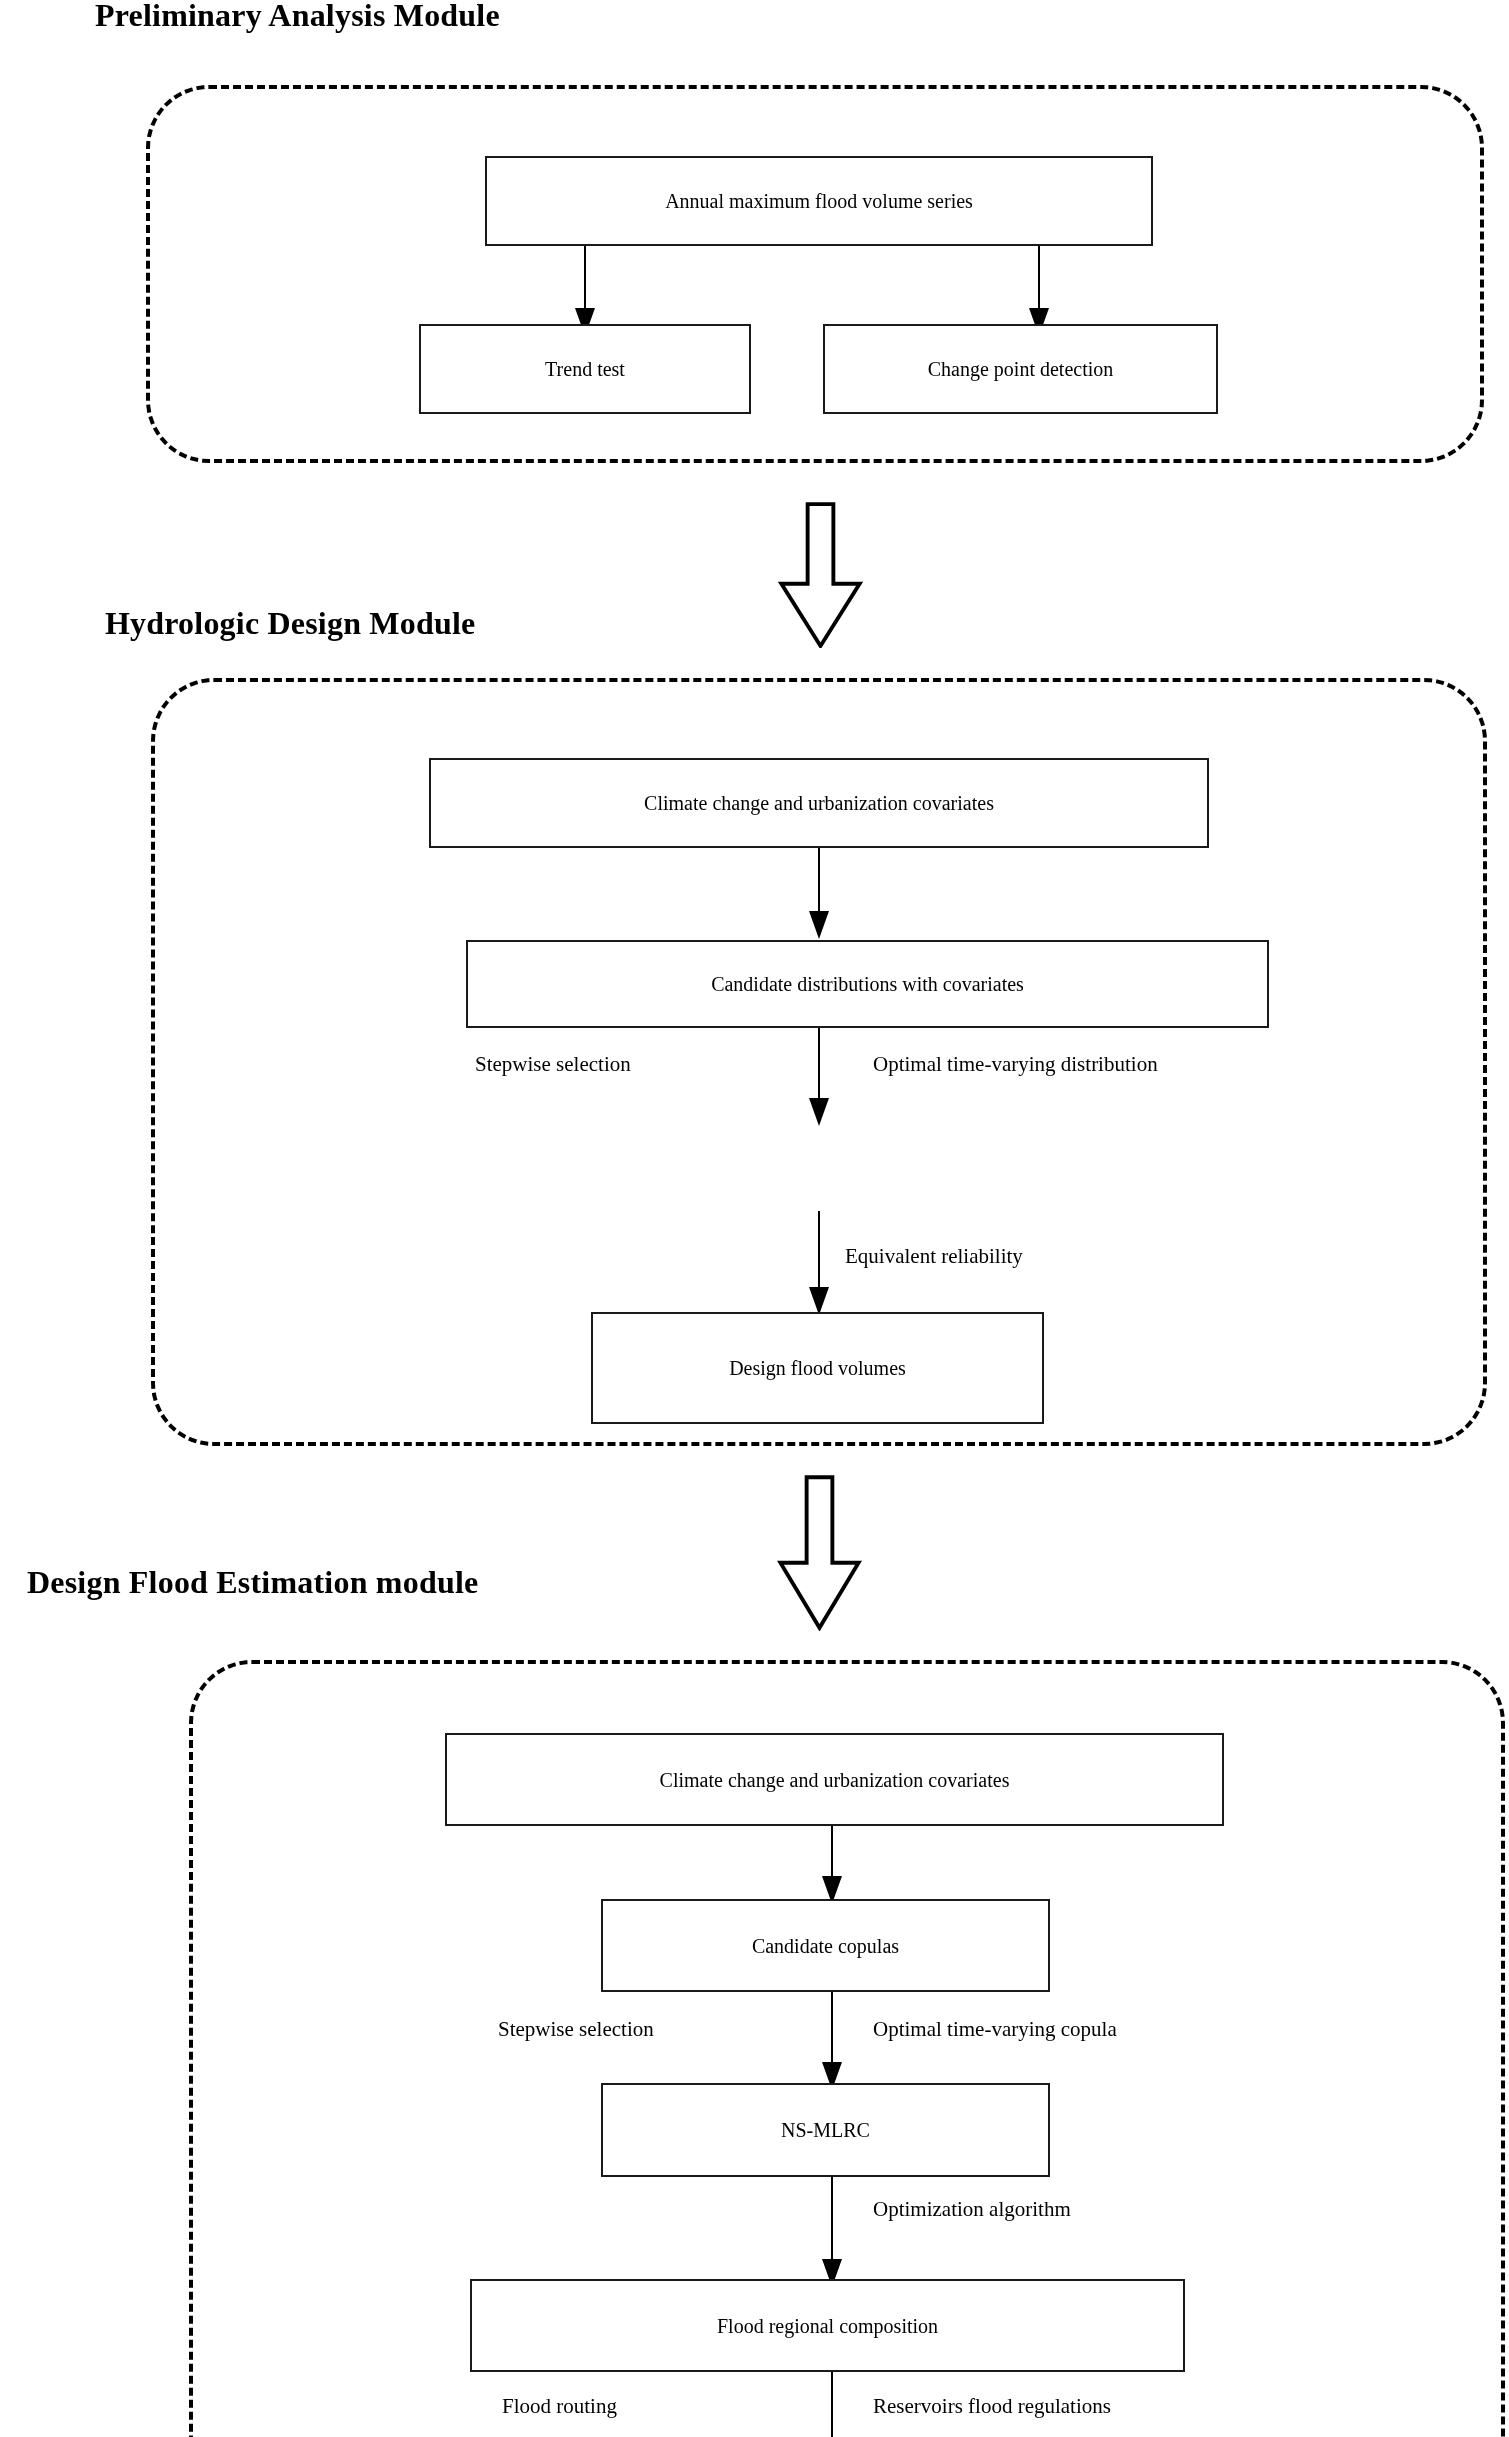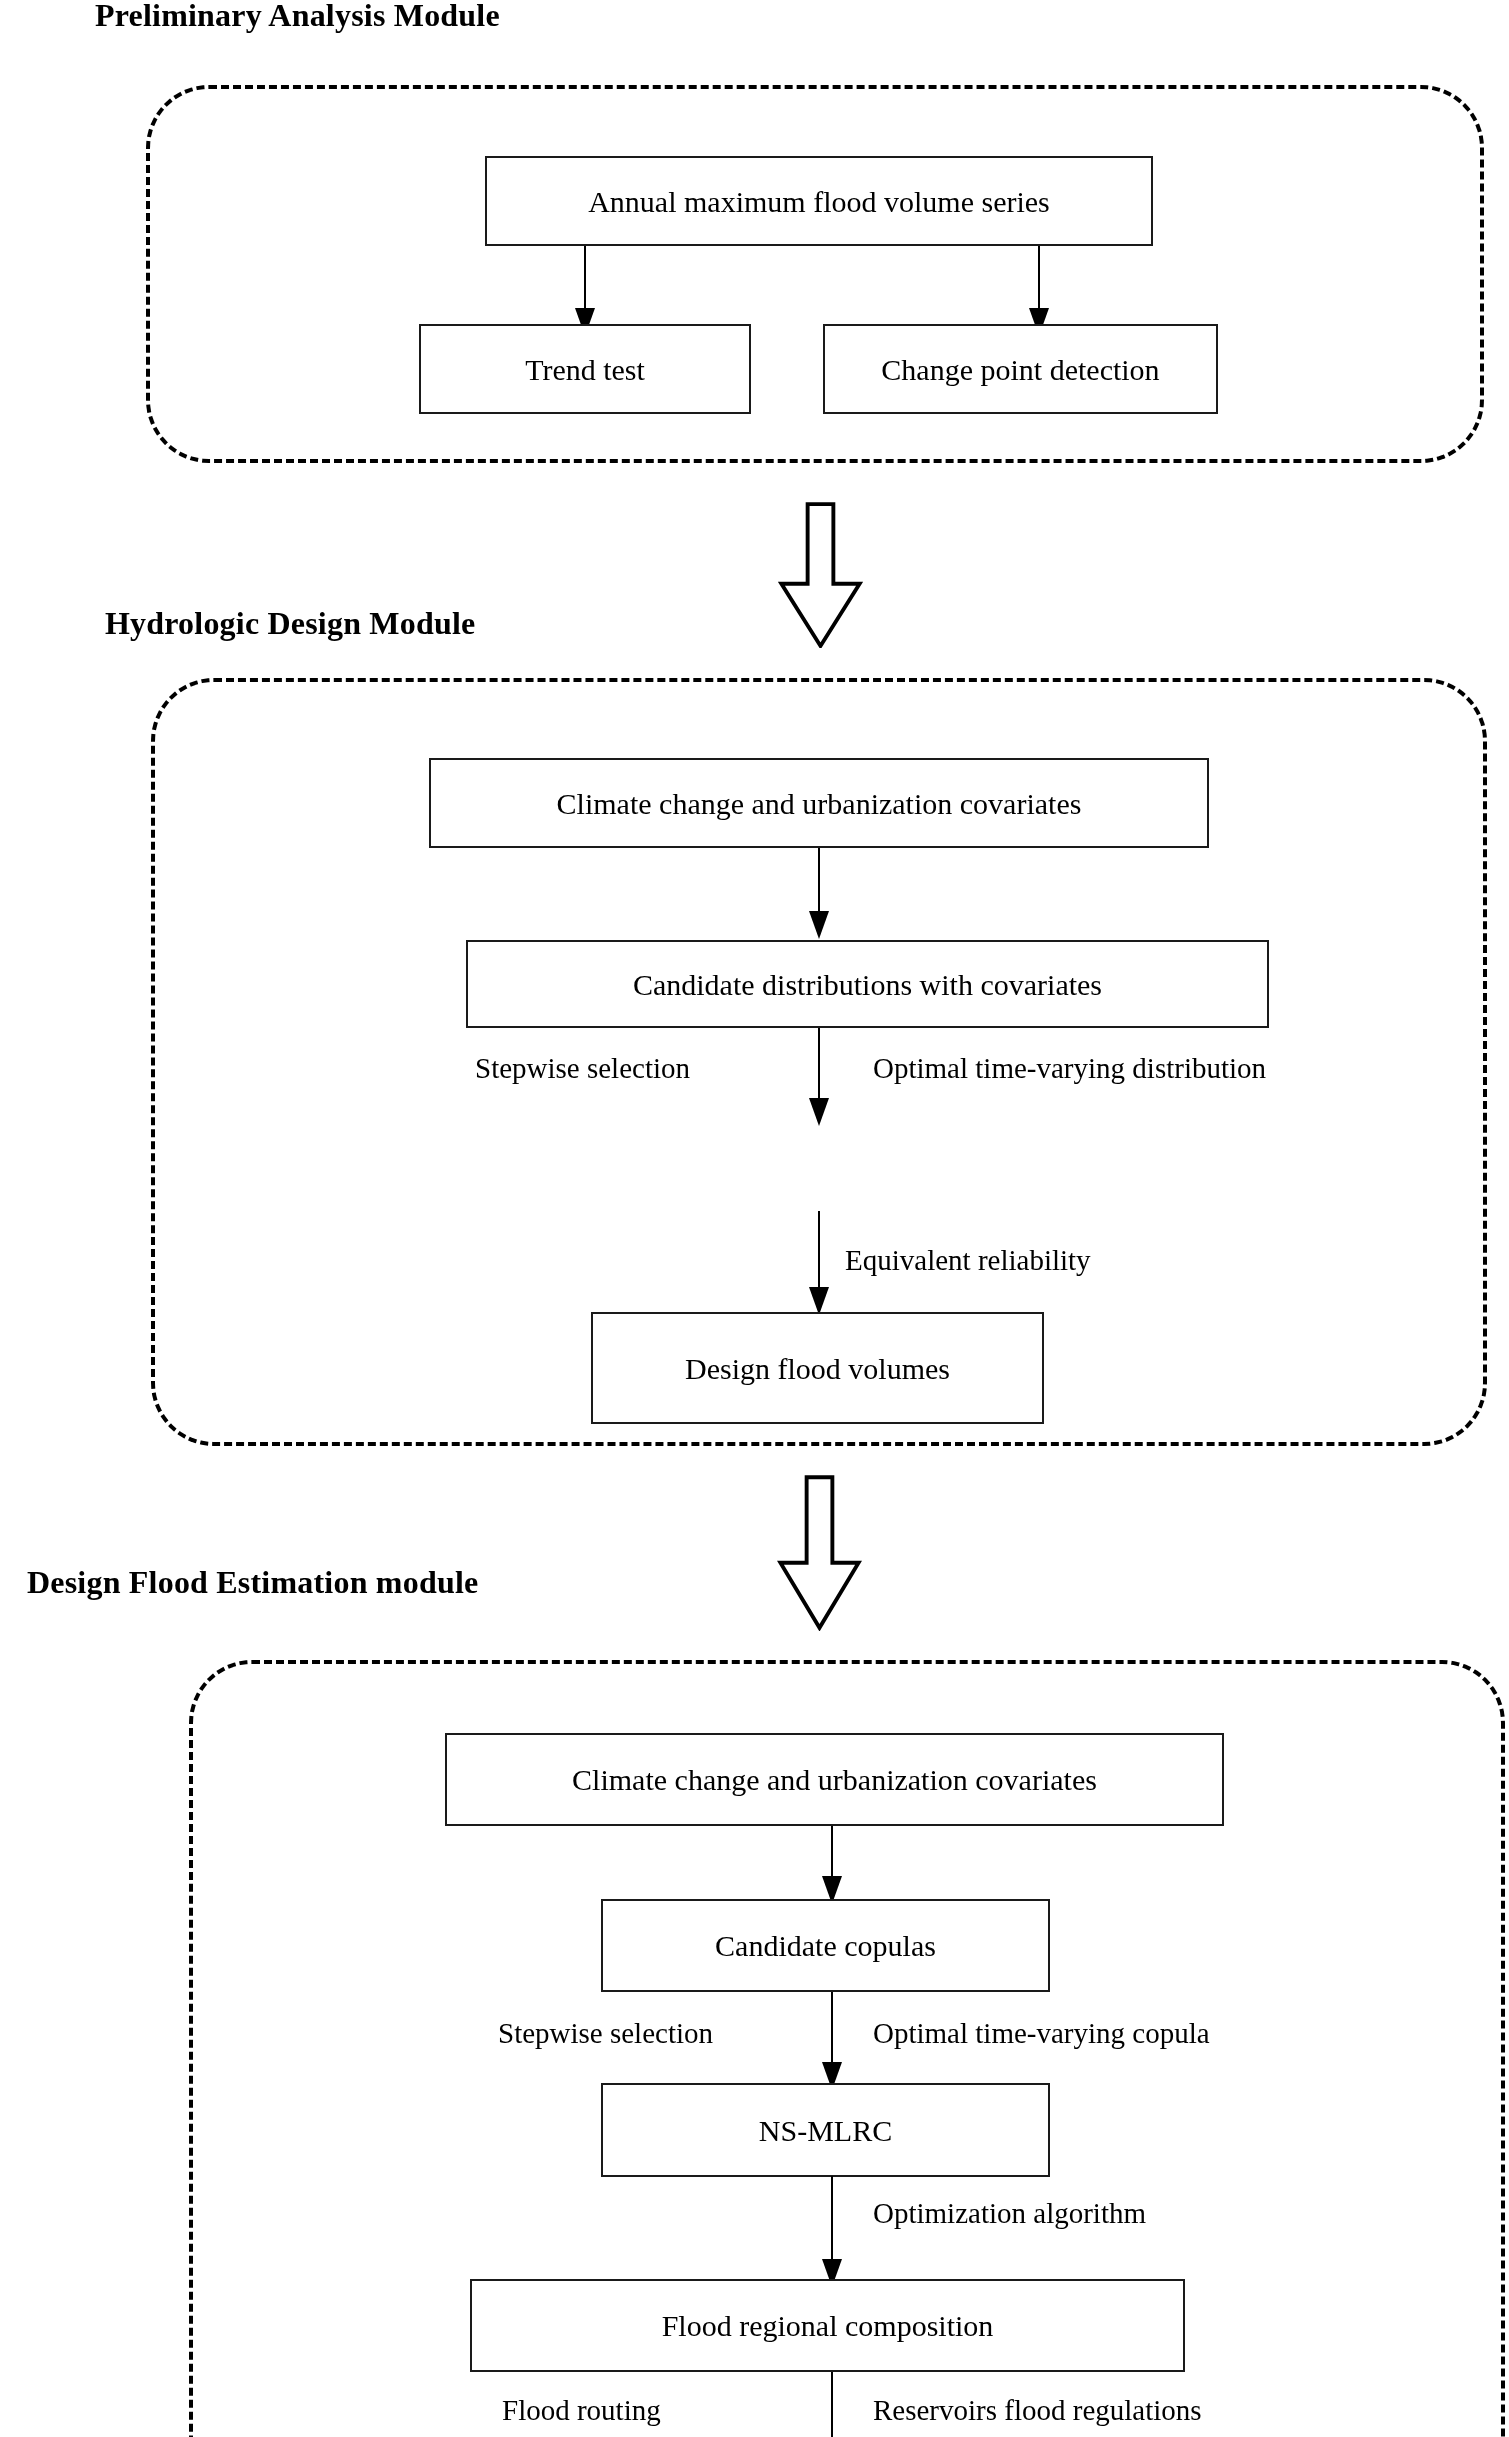"Annual maximum flood volume series" .node { font-size: 30px -> 20px }
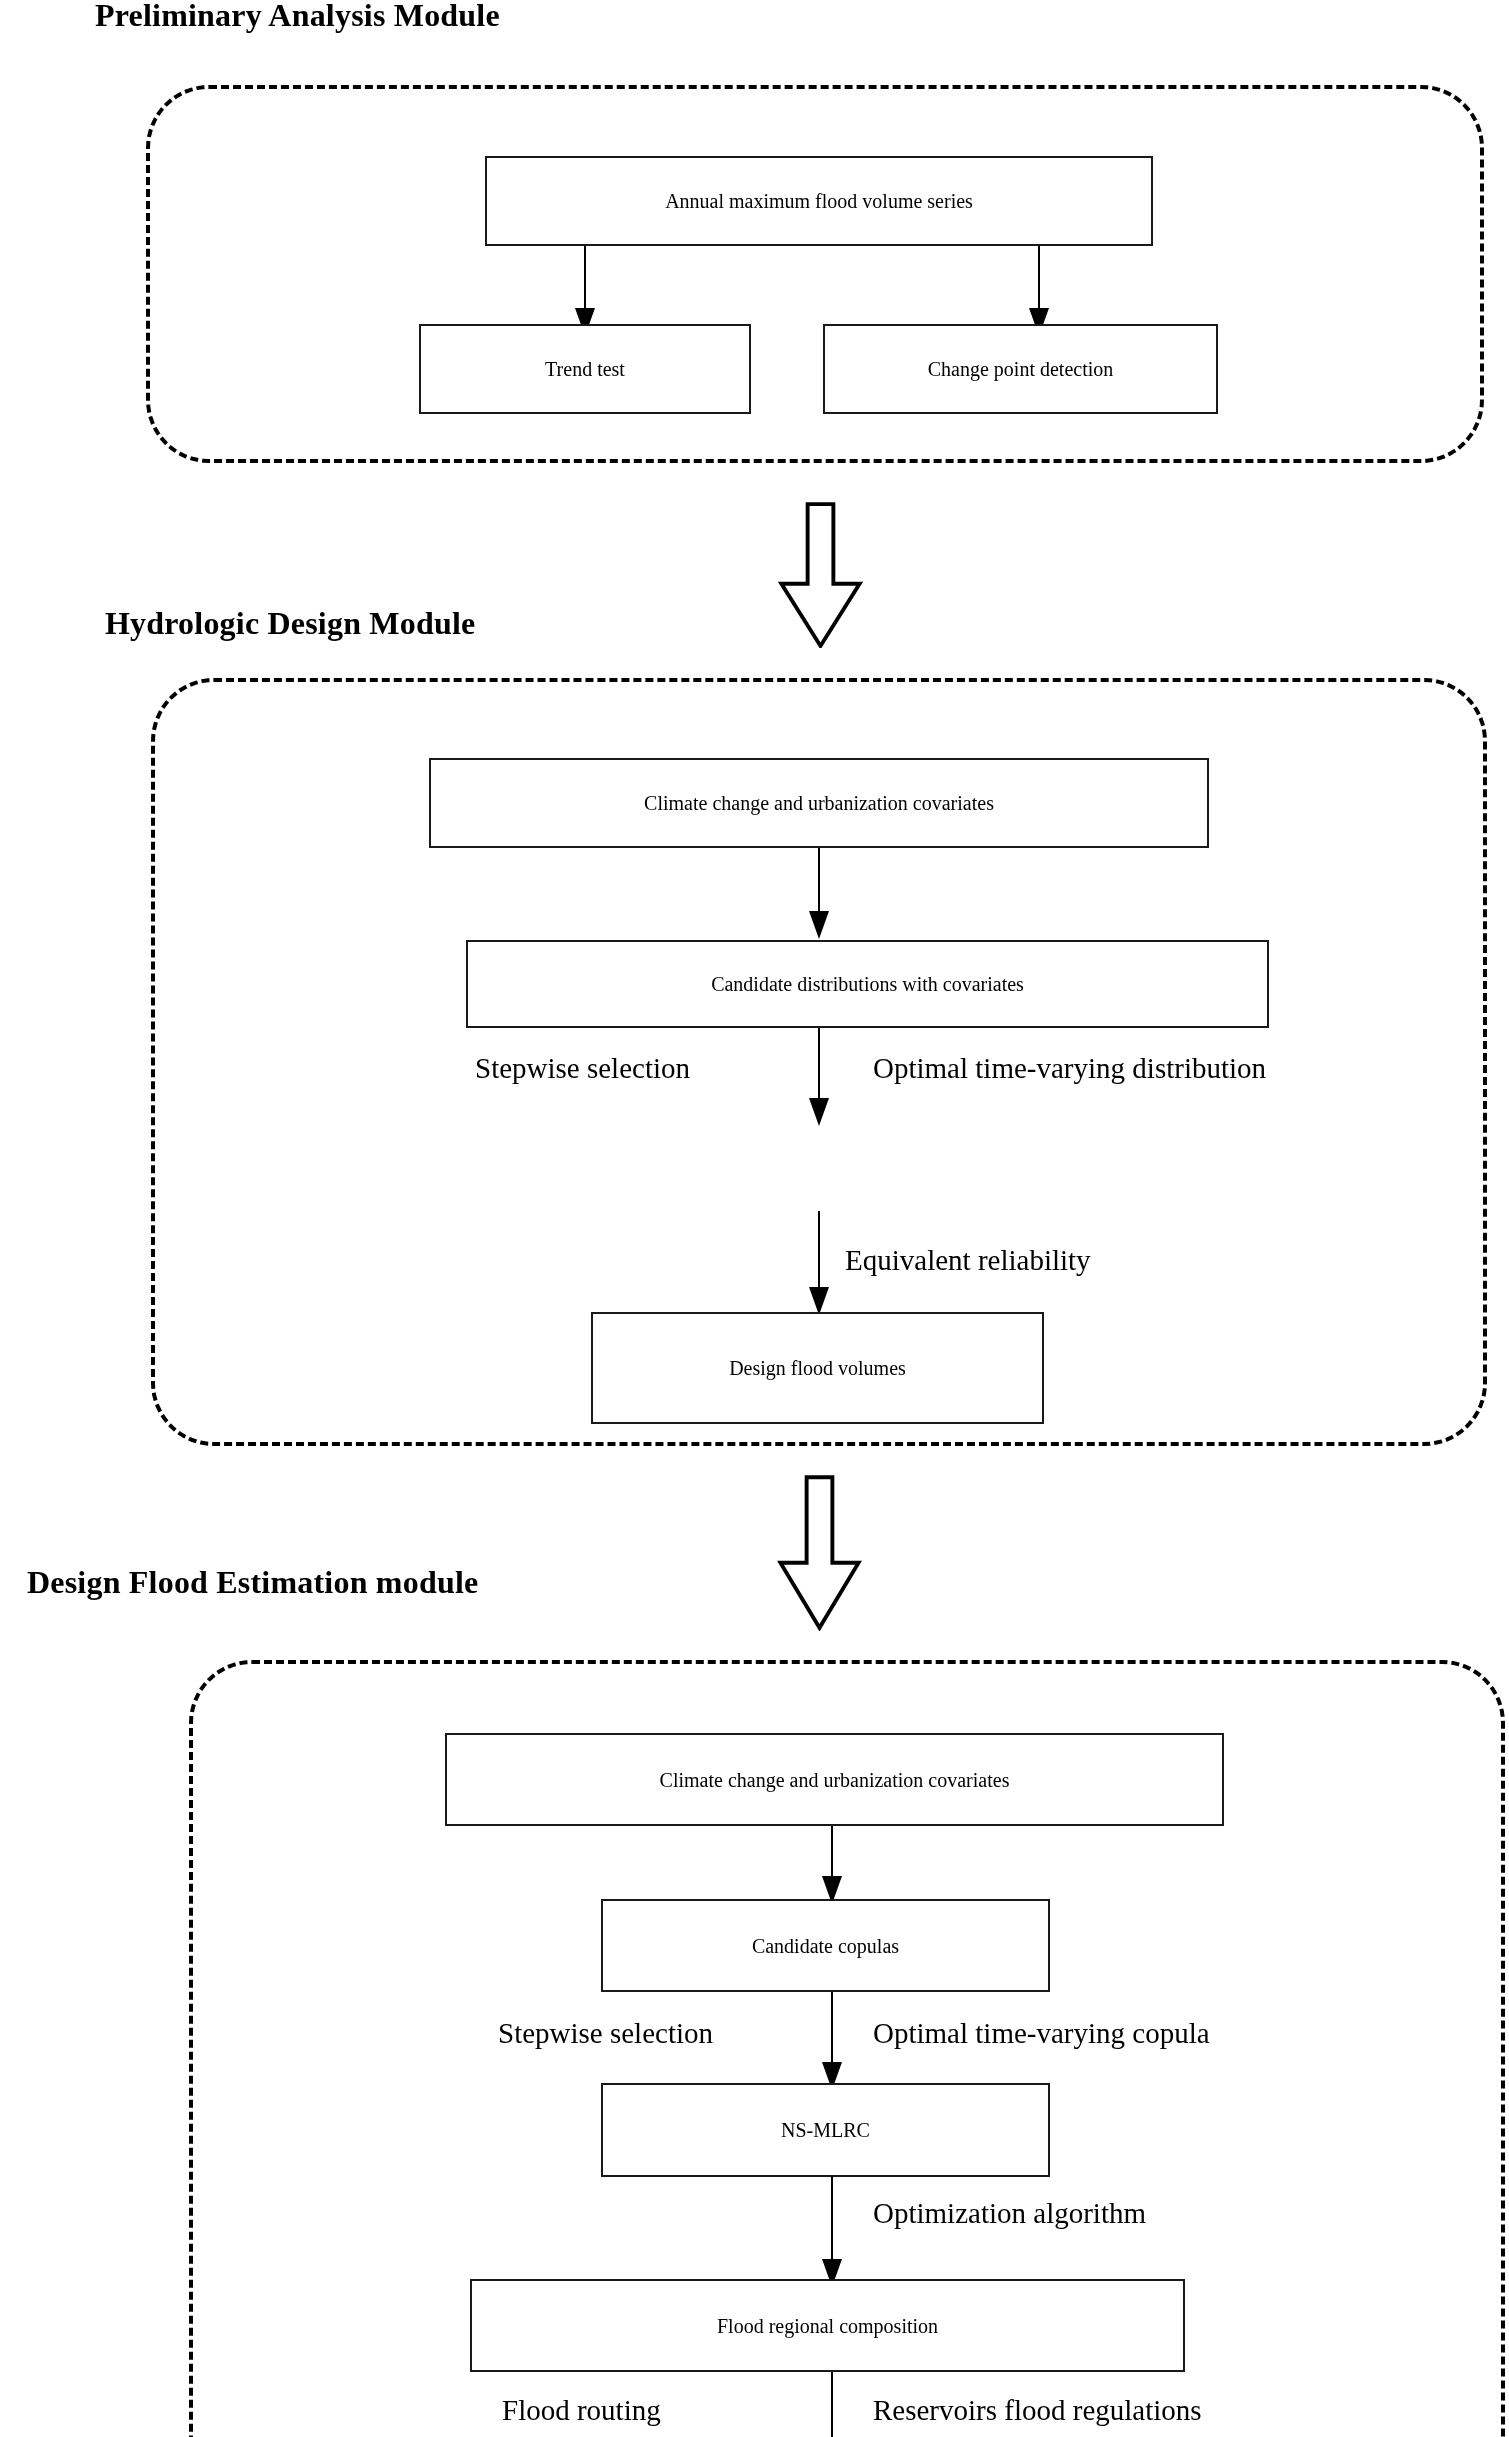"Stepwise selection" .edge-label { font-size: 29px -> 21px }
